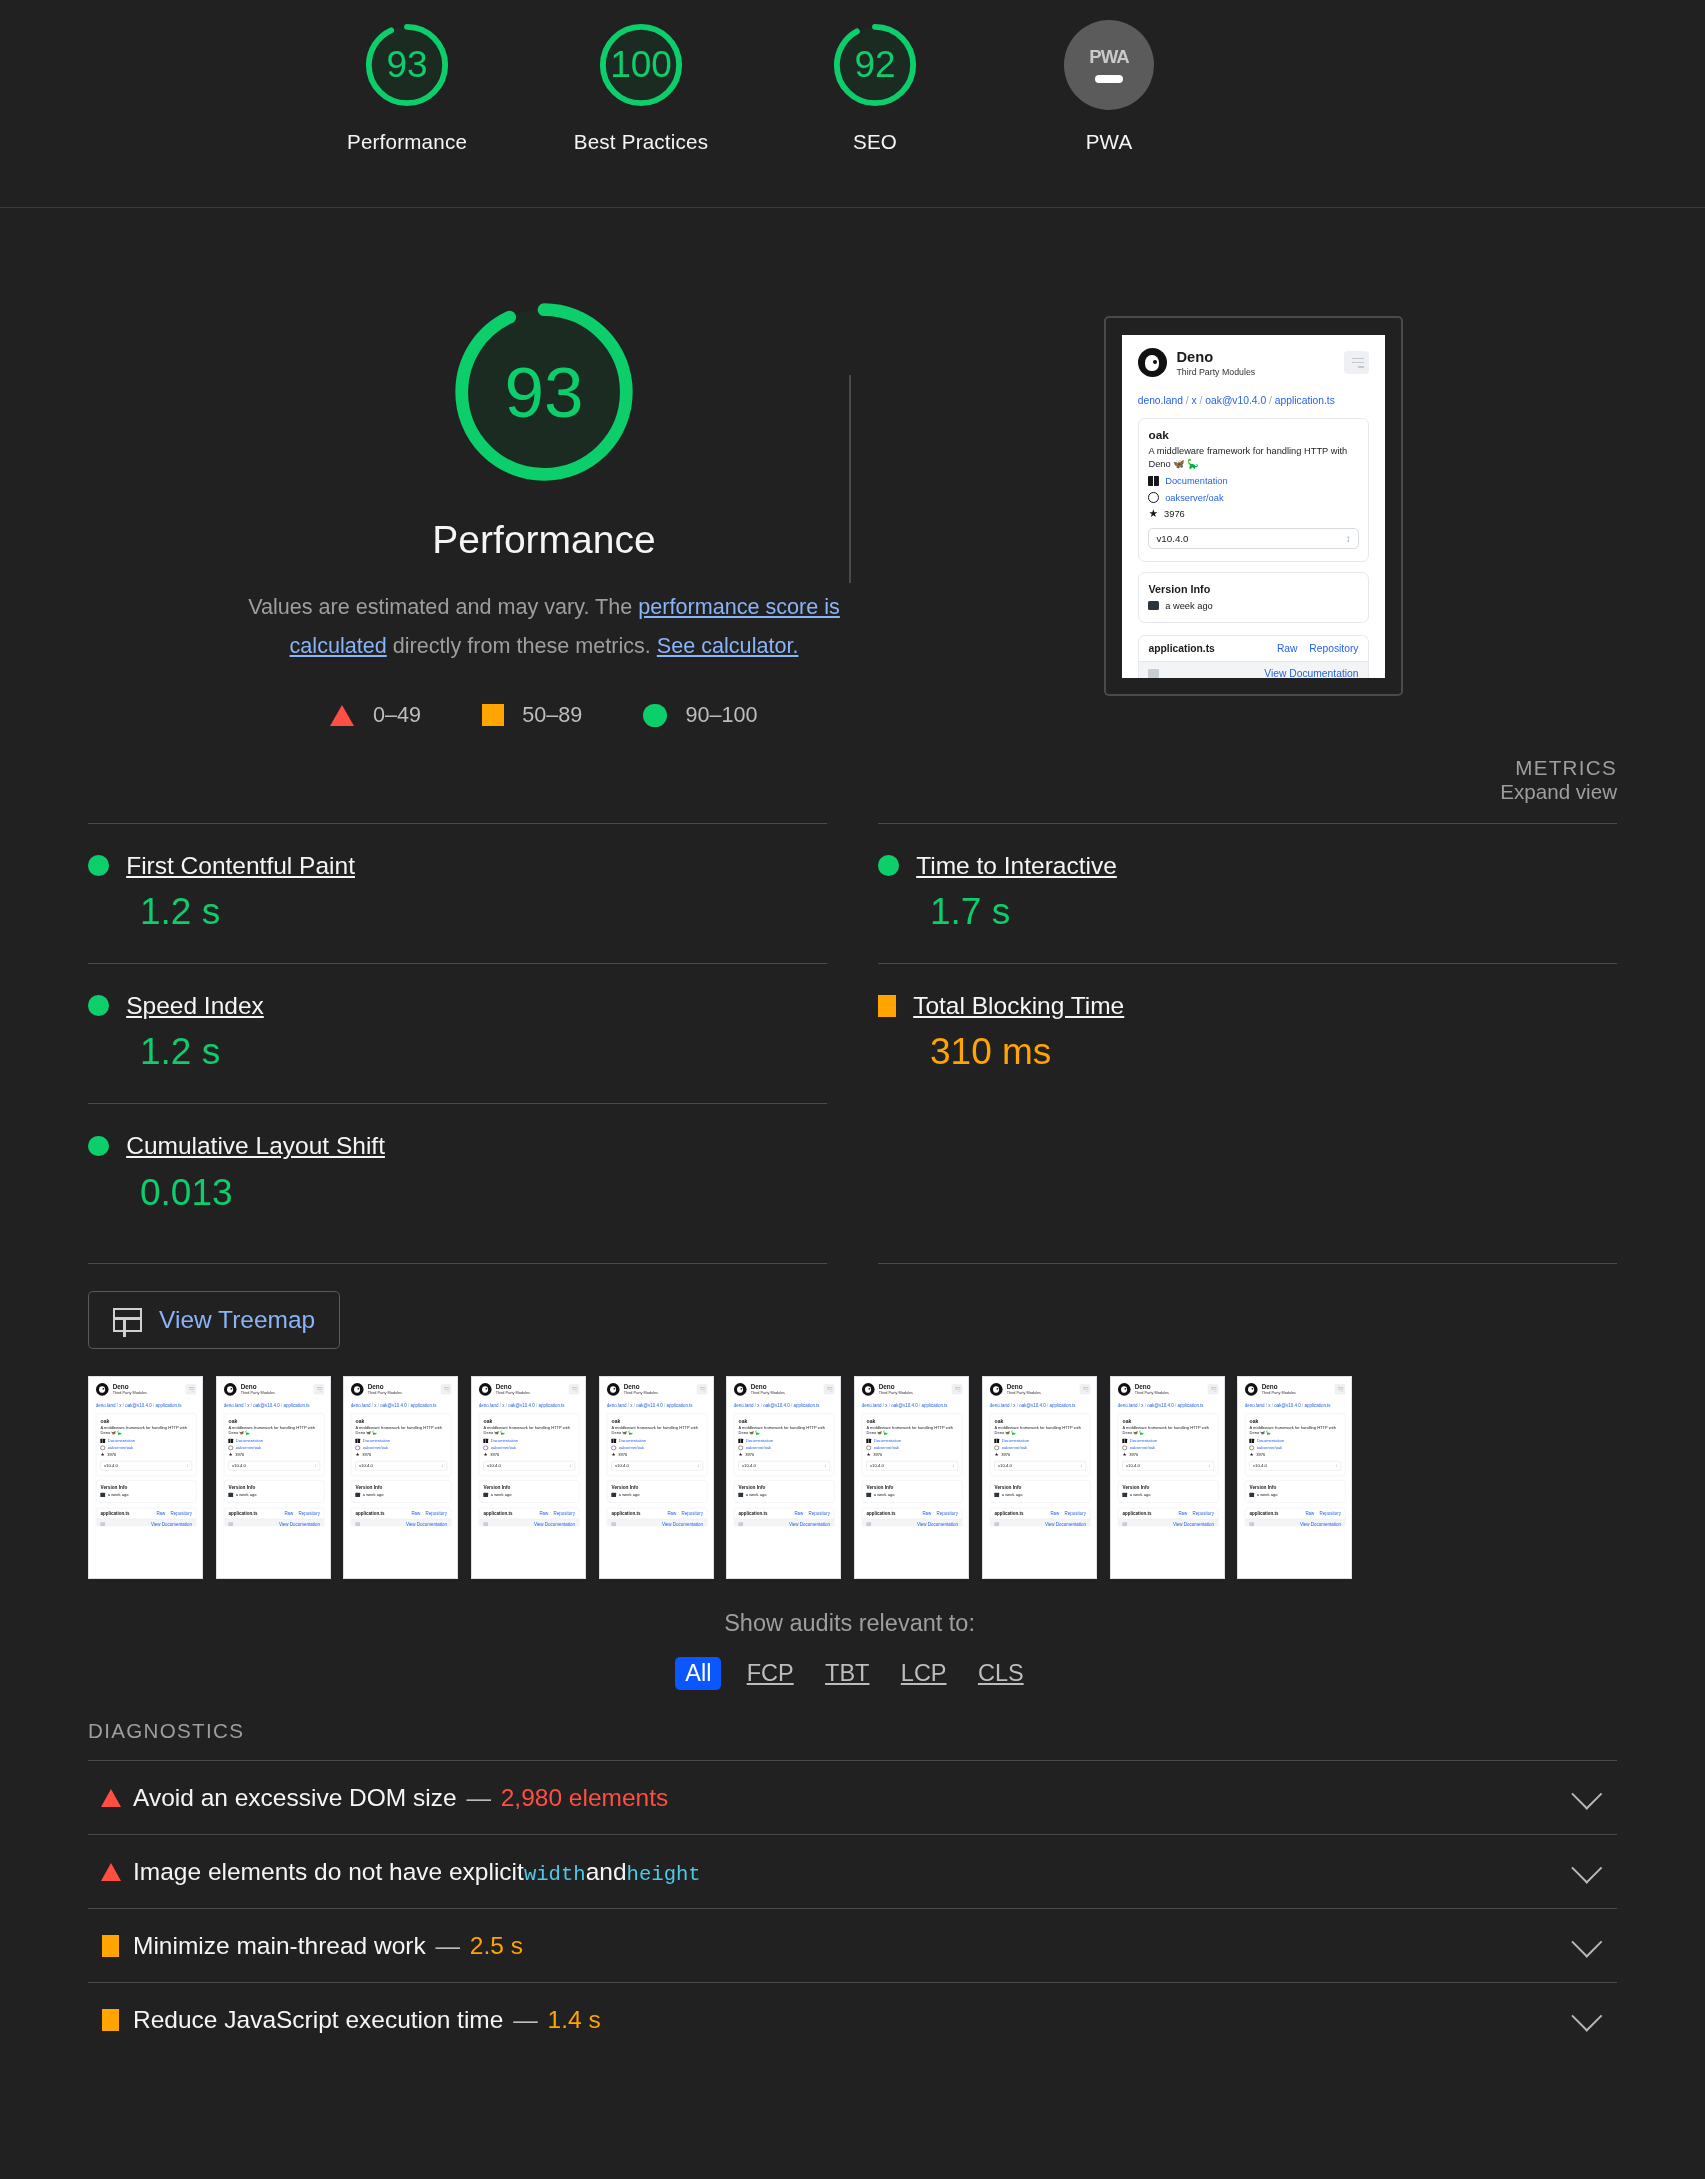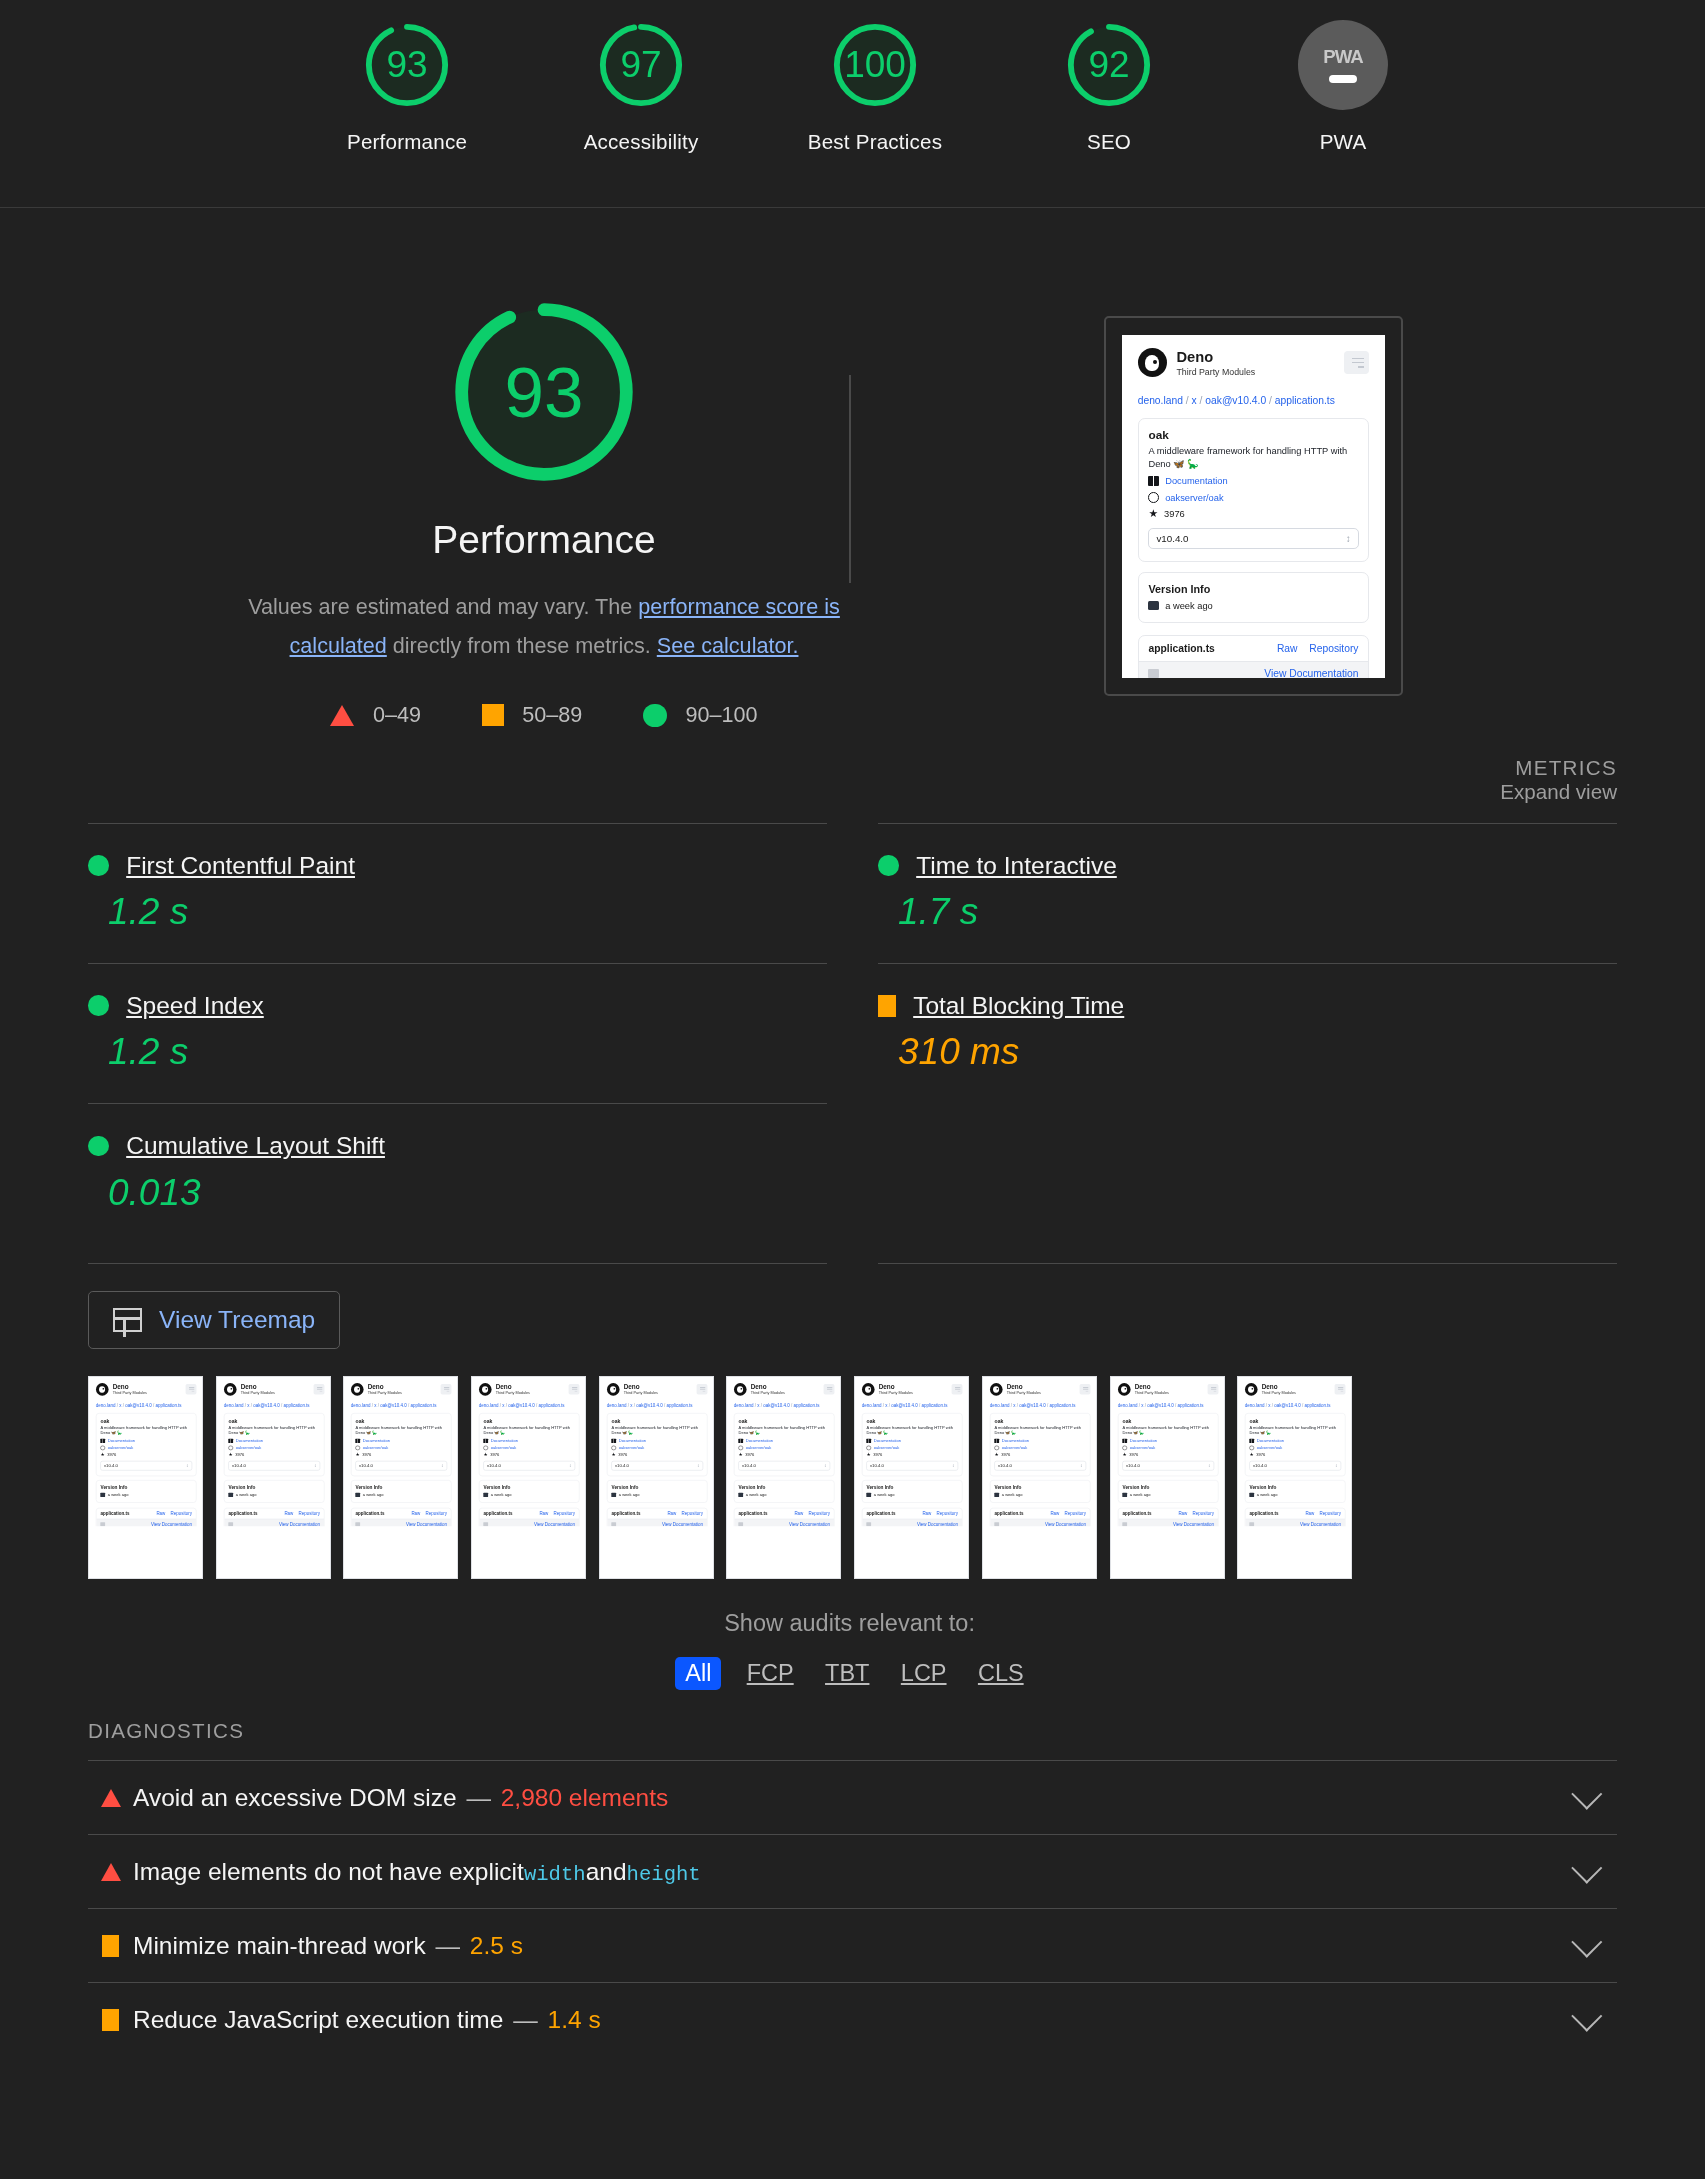"97" a.gauge-chip { html: <a> <span> <svg> <circle></circle> <circle></circle> </svg> <span>97</span> </span> <span>Accessibility</span> </a> -> none }
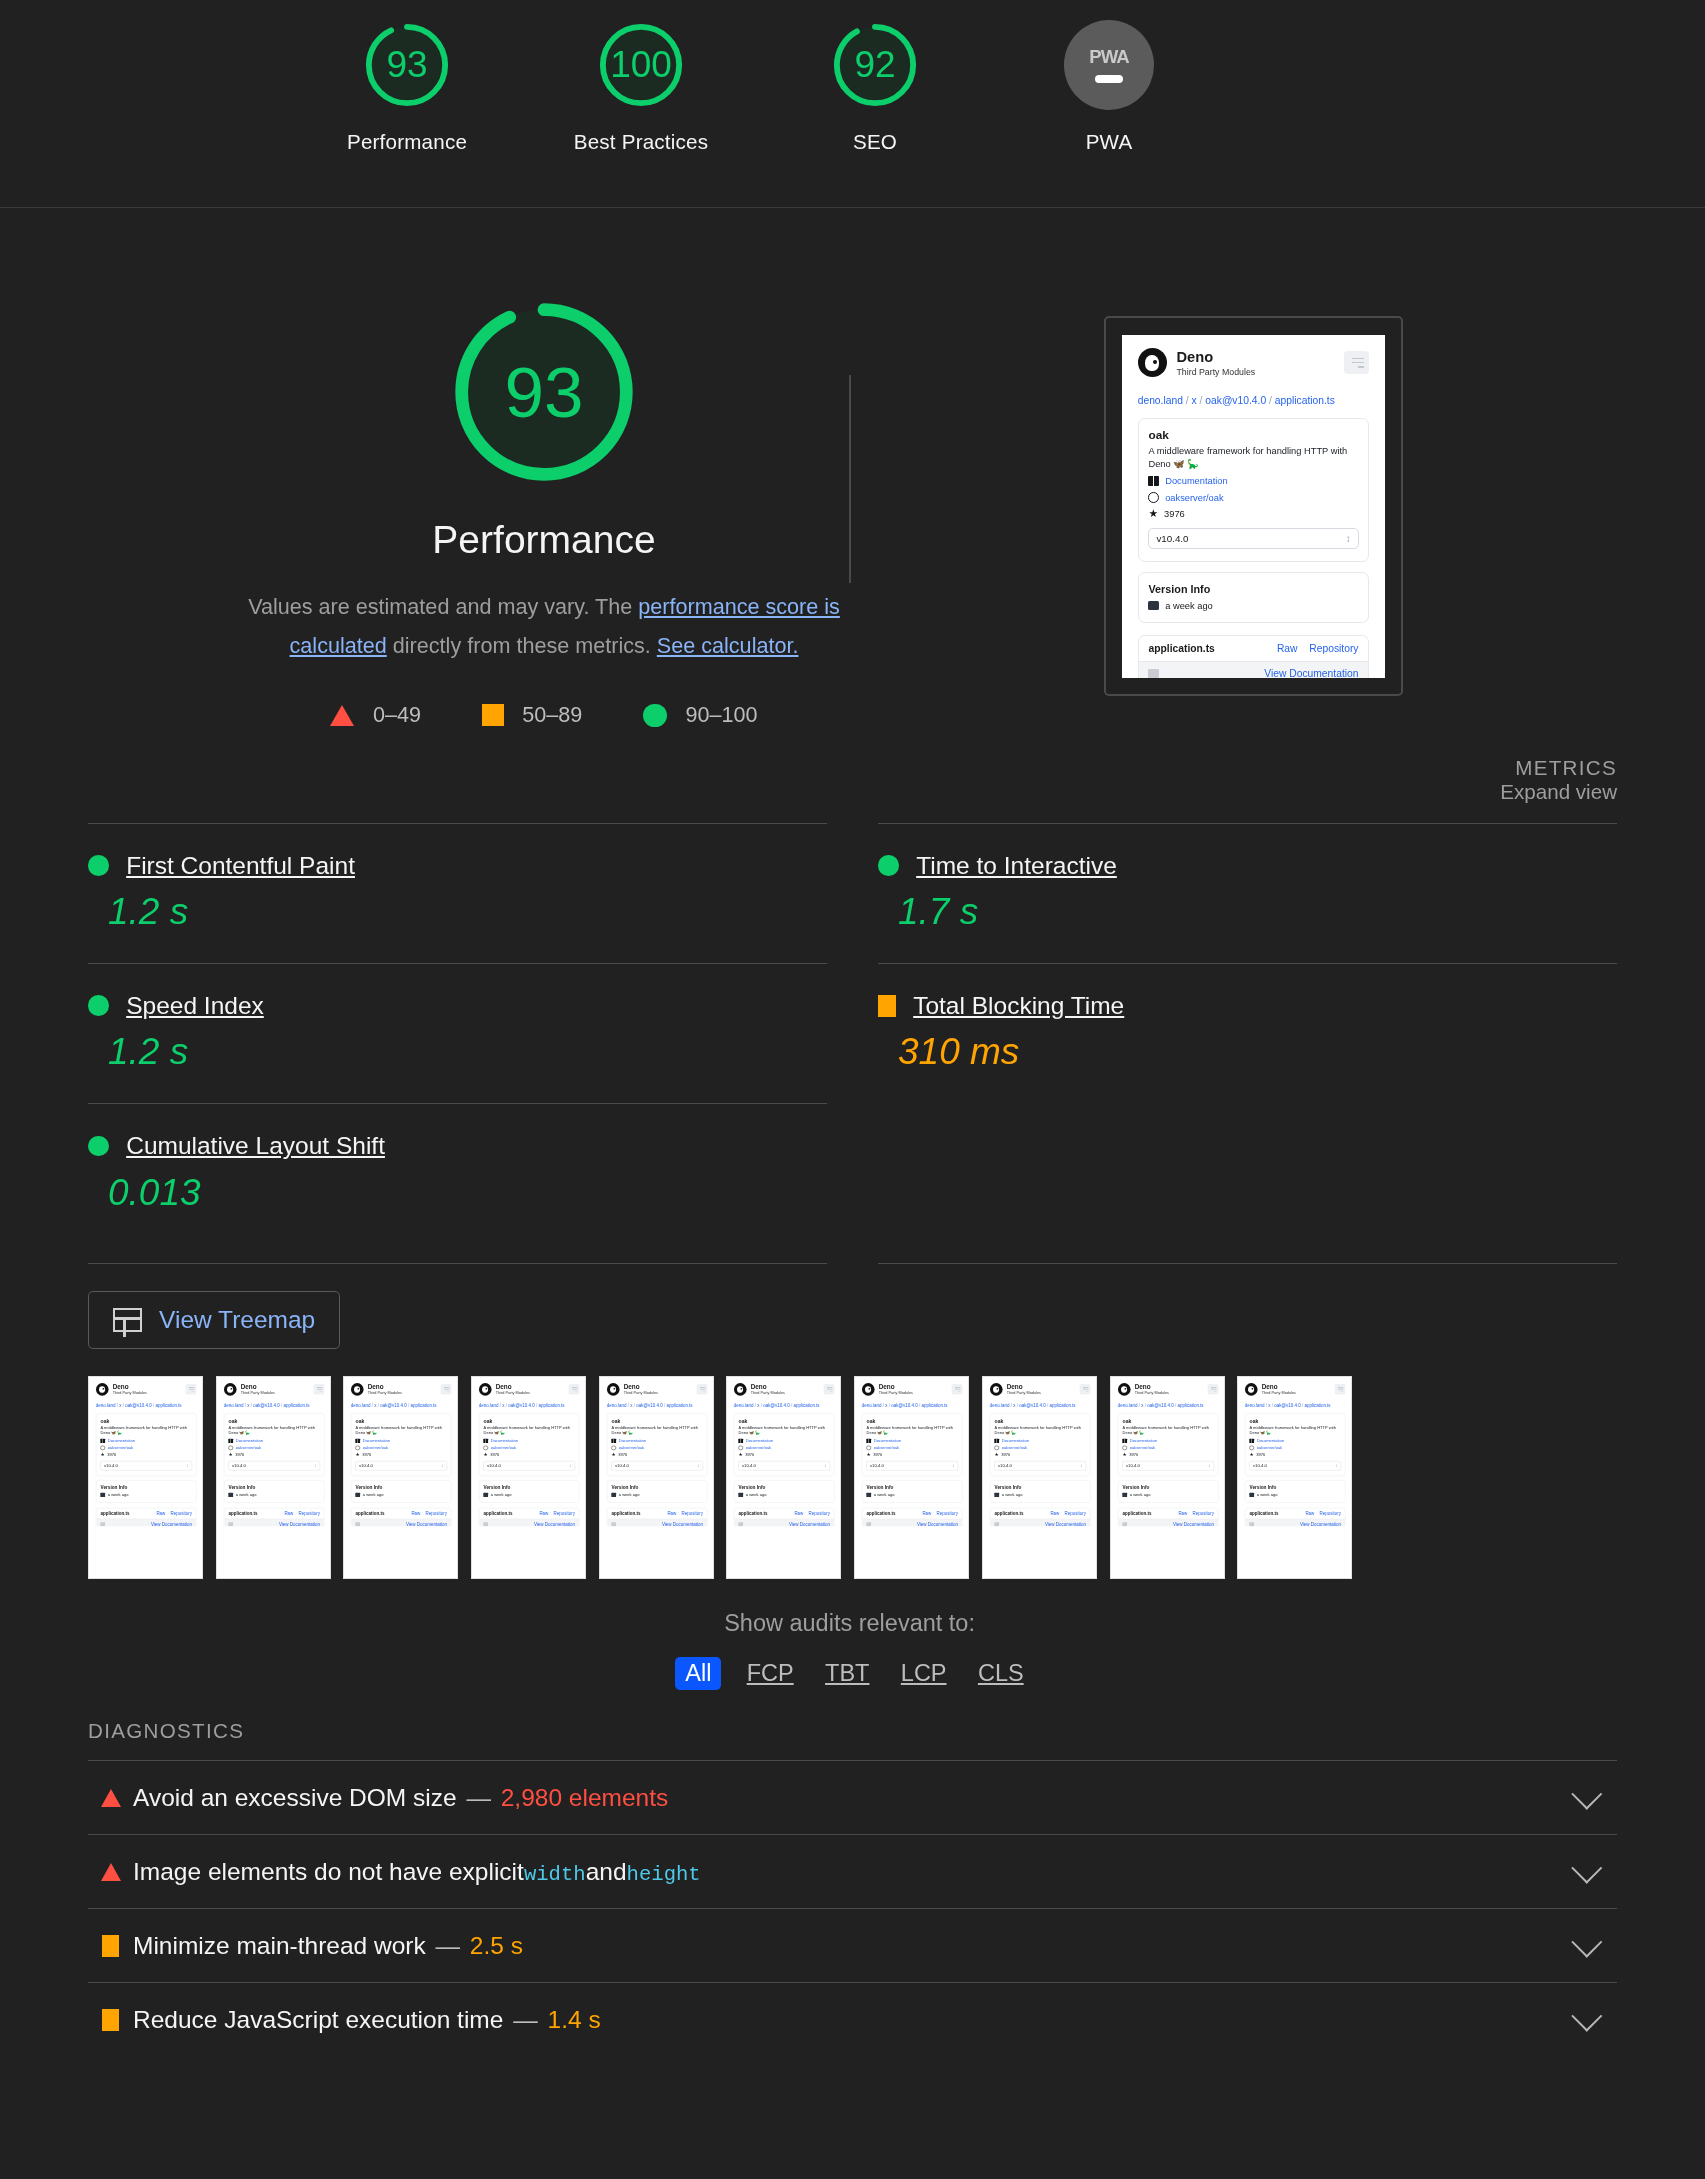"1.2 s" .m-val { font-style: italic -> none; margin-left: 20px -> 52px }
